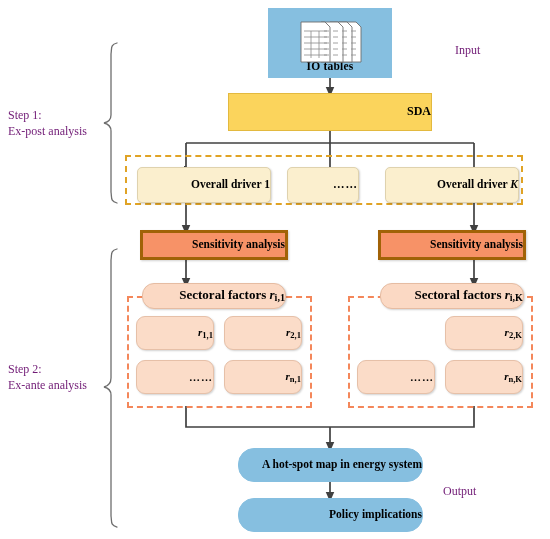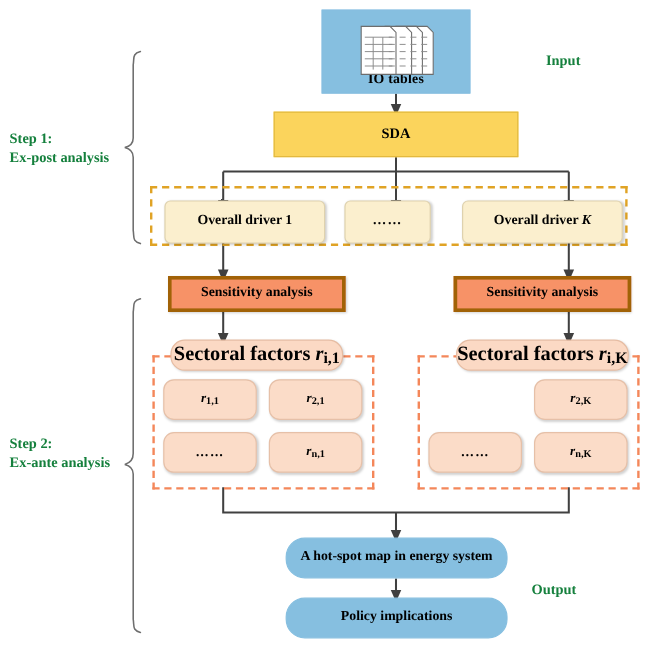"Input" .side-label { color: #15803d -> #701a75; font-weight: bold -> normal }
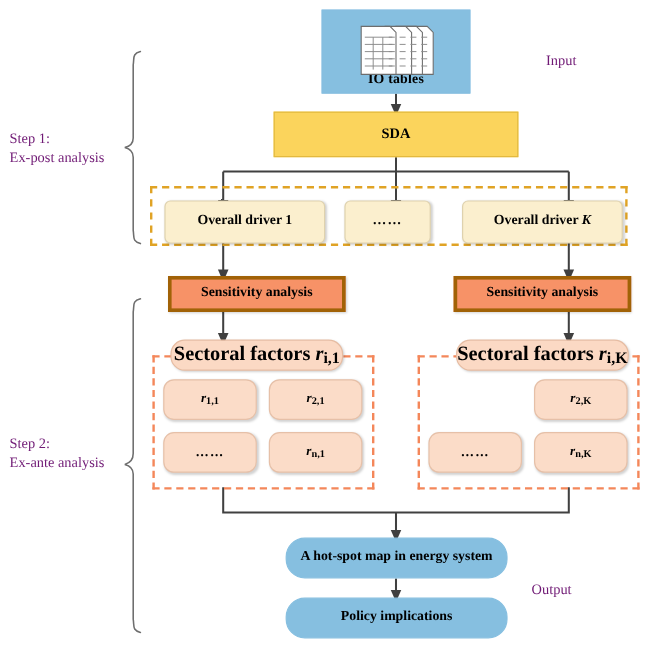"SDA" .node { justify-content: center -> flex-end }
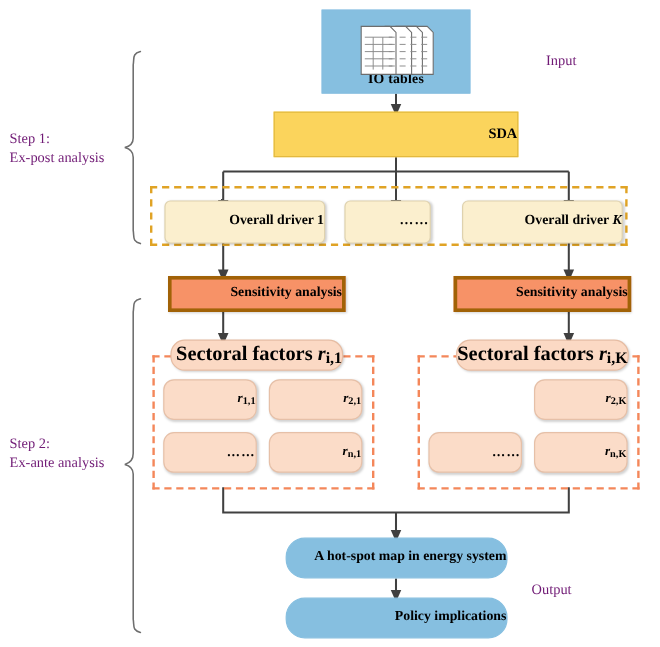"Sectoral factors ri,1" .sect { font-size: 17px -> 13px }
